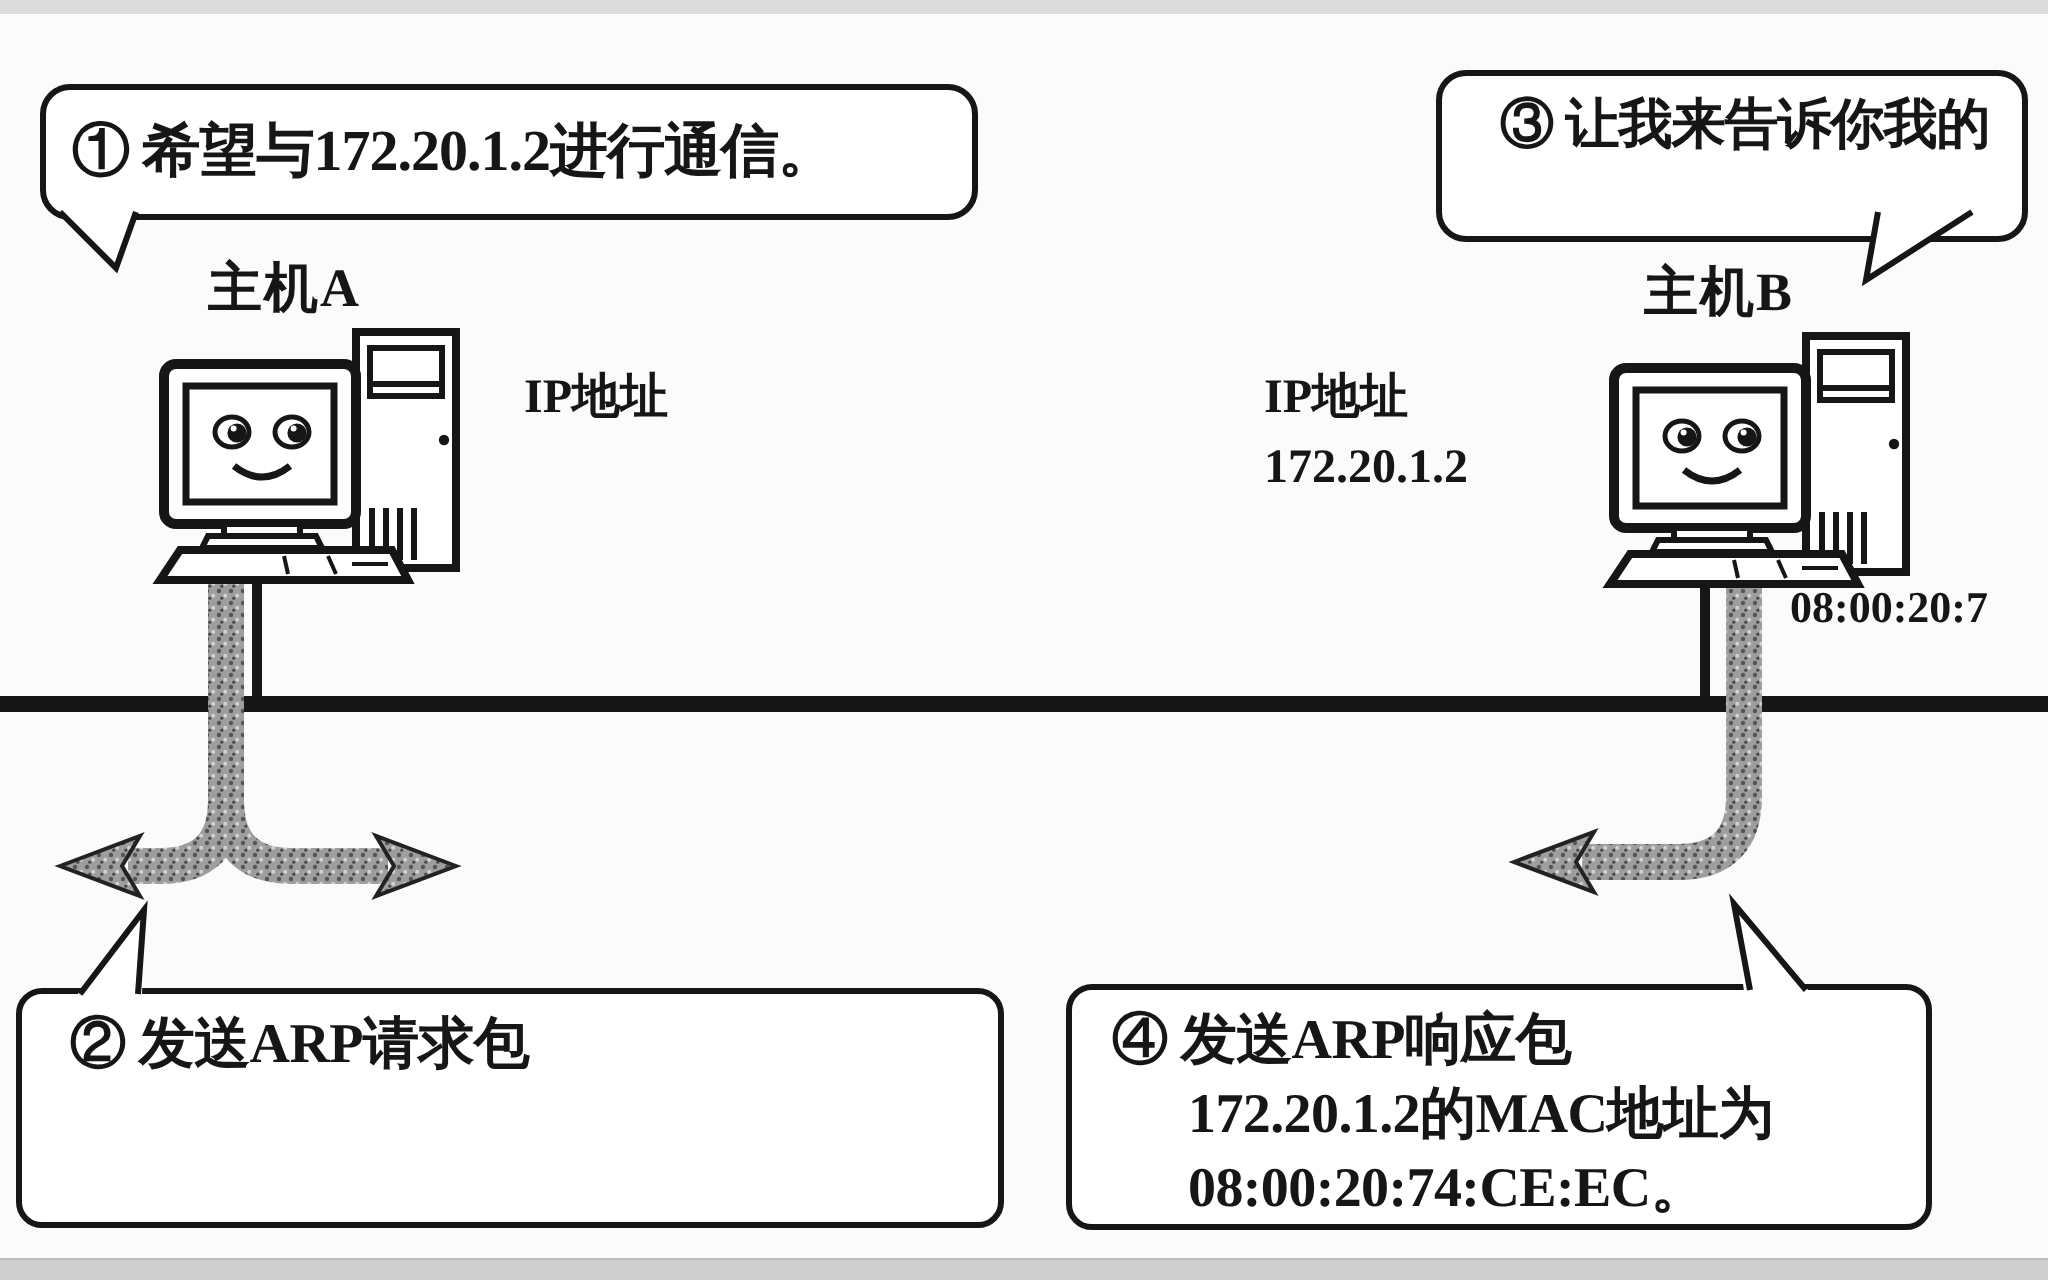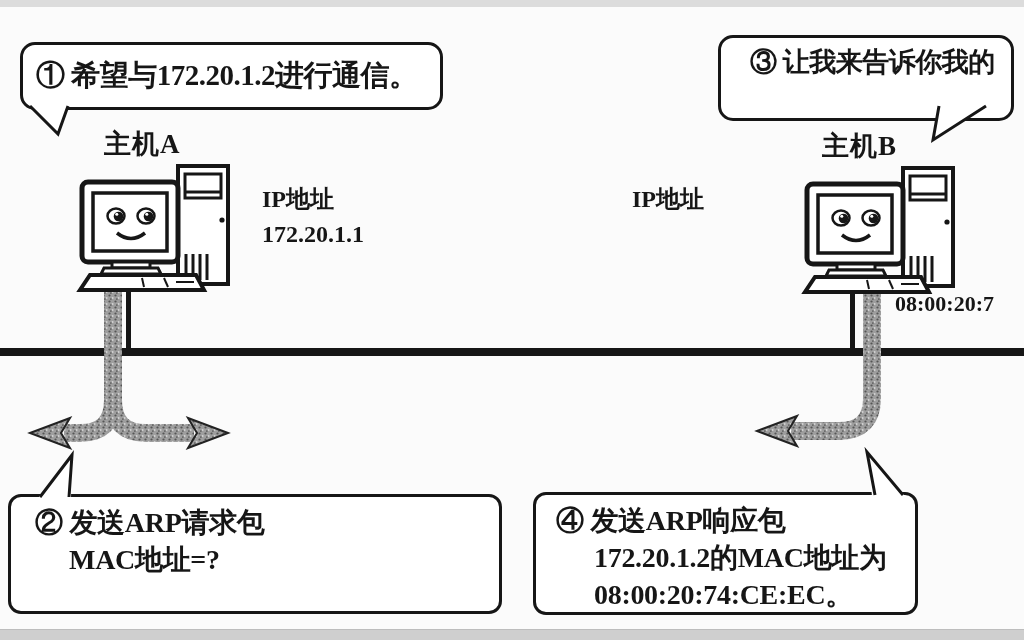"① 希望与172.20.1.2进行通信。" .b1 { width: 423px -> 469px }
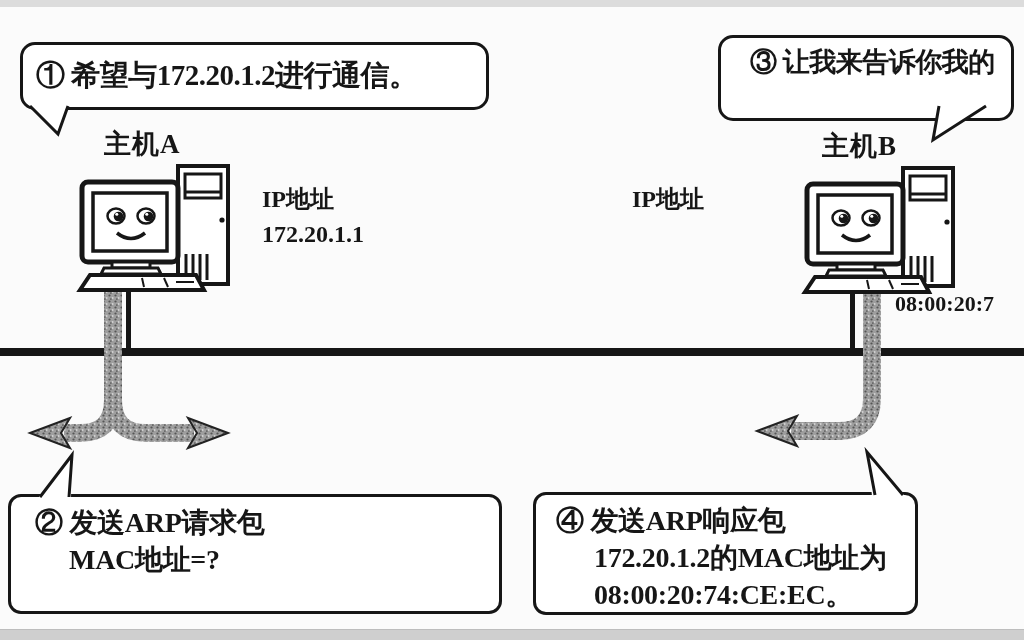"172.20.1.1" div { html: <div>172.20.1.1</div> -> none }
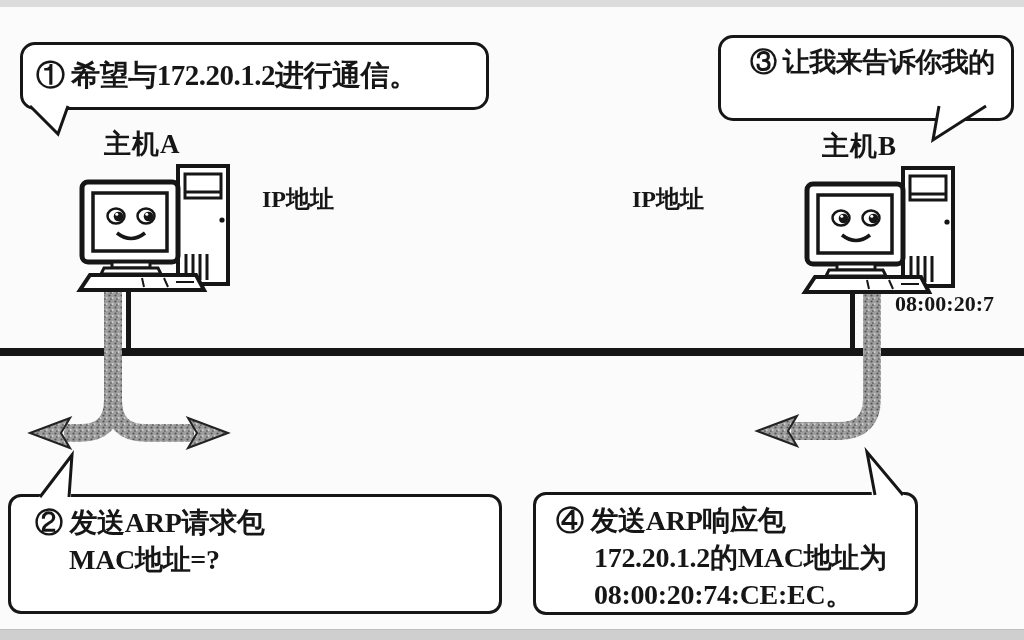"172.20.1.2" div { html: none -> <div>172.20.1.2</div> }
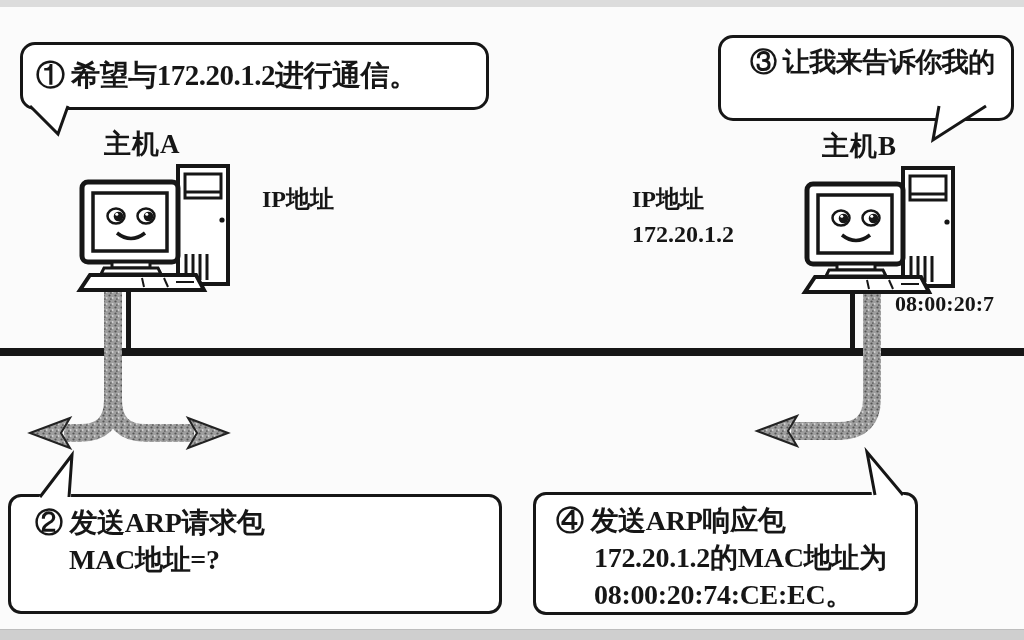"④ 发送ARP响应包" .n4 { width: 385px -> 433px }
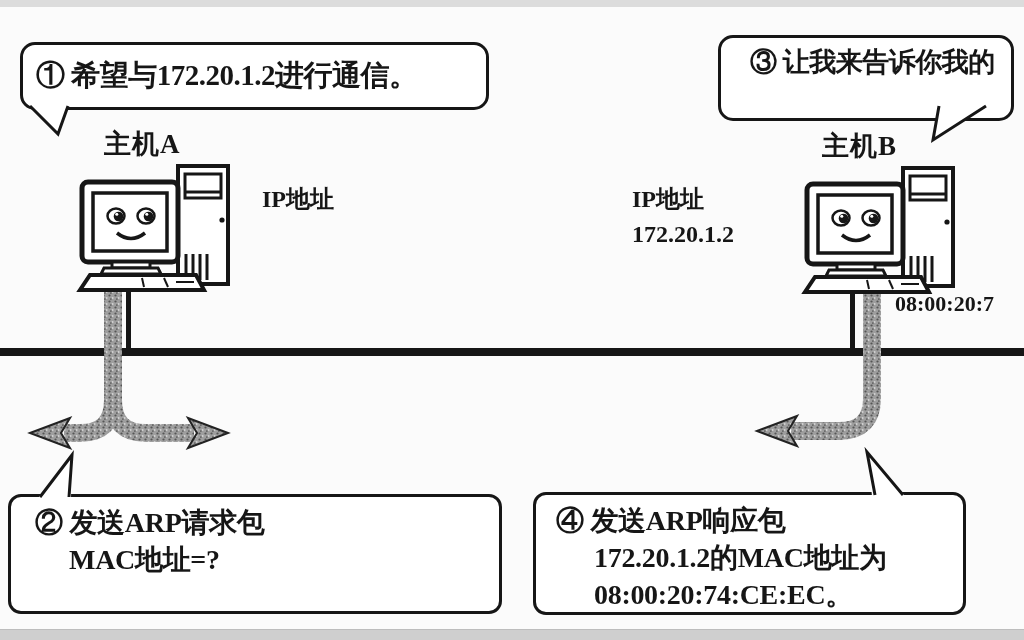"MAC地址=?" div.line { html: <div>MAC地址=?</div> -> none }
